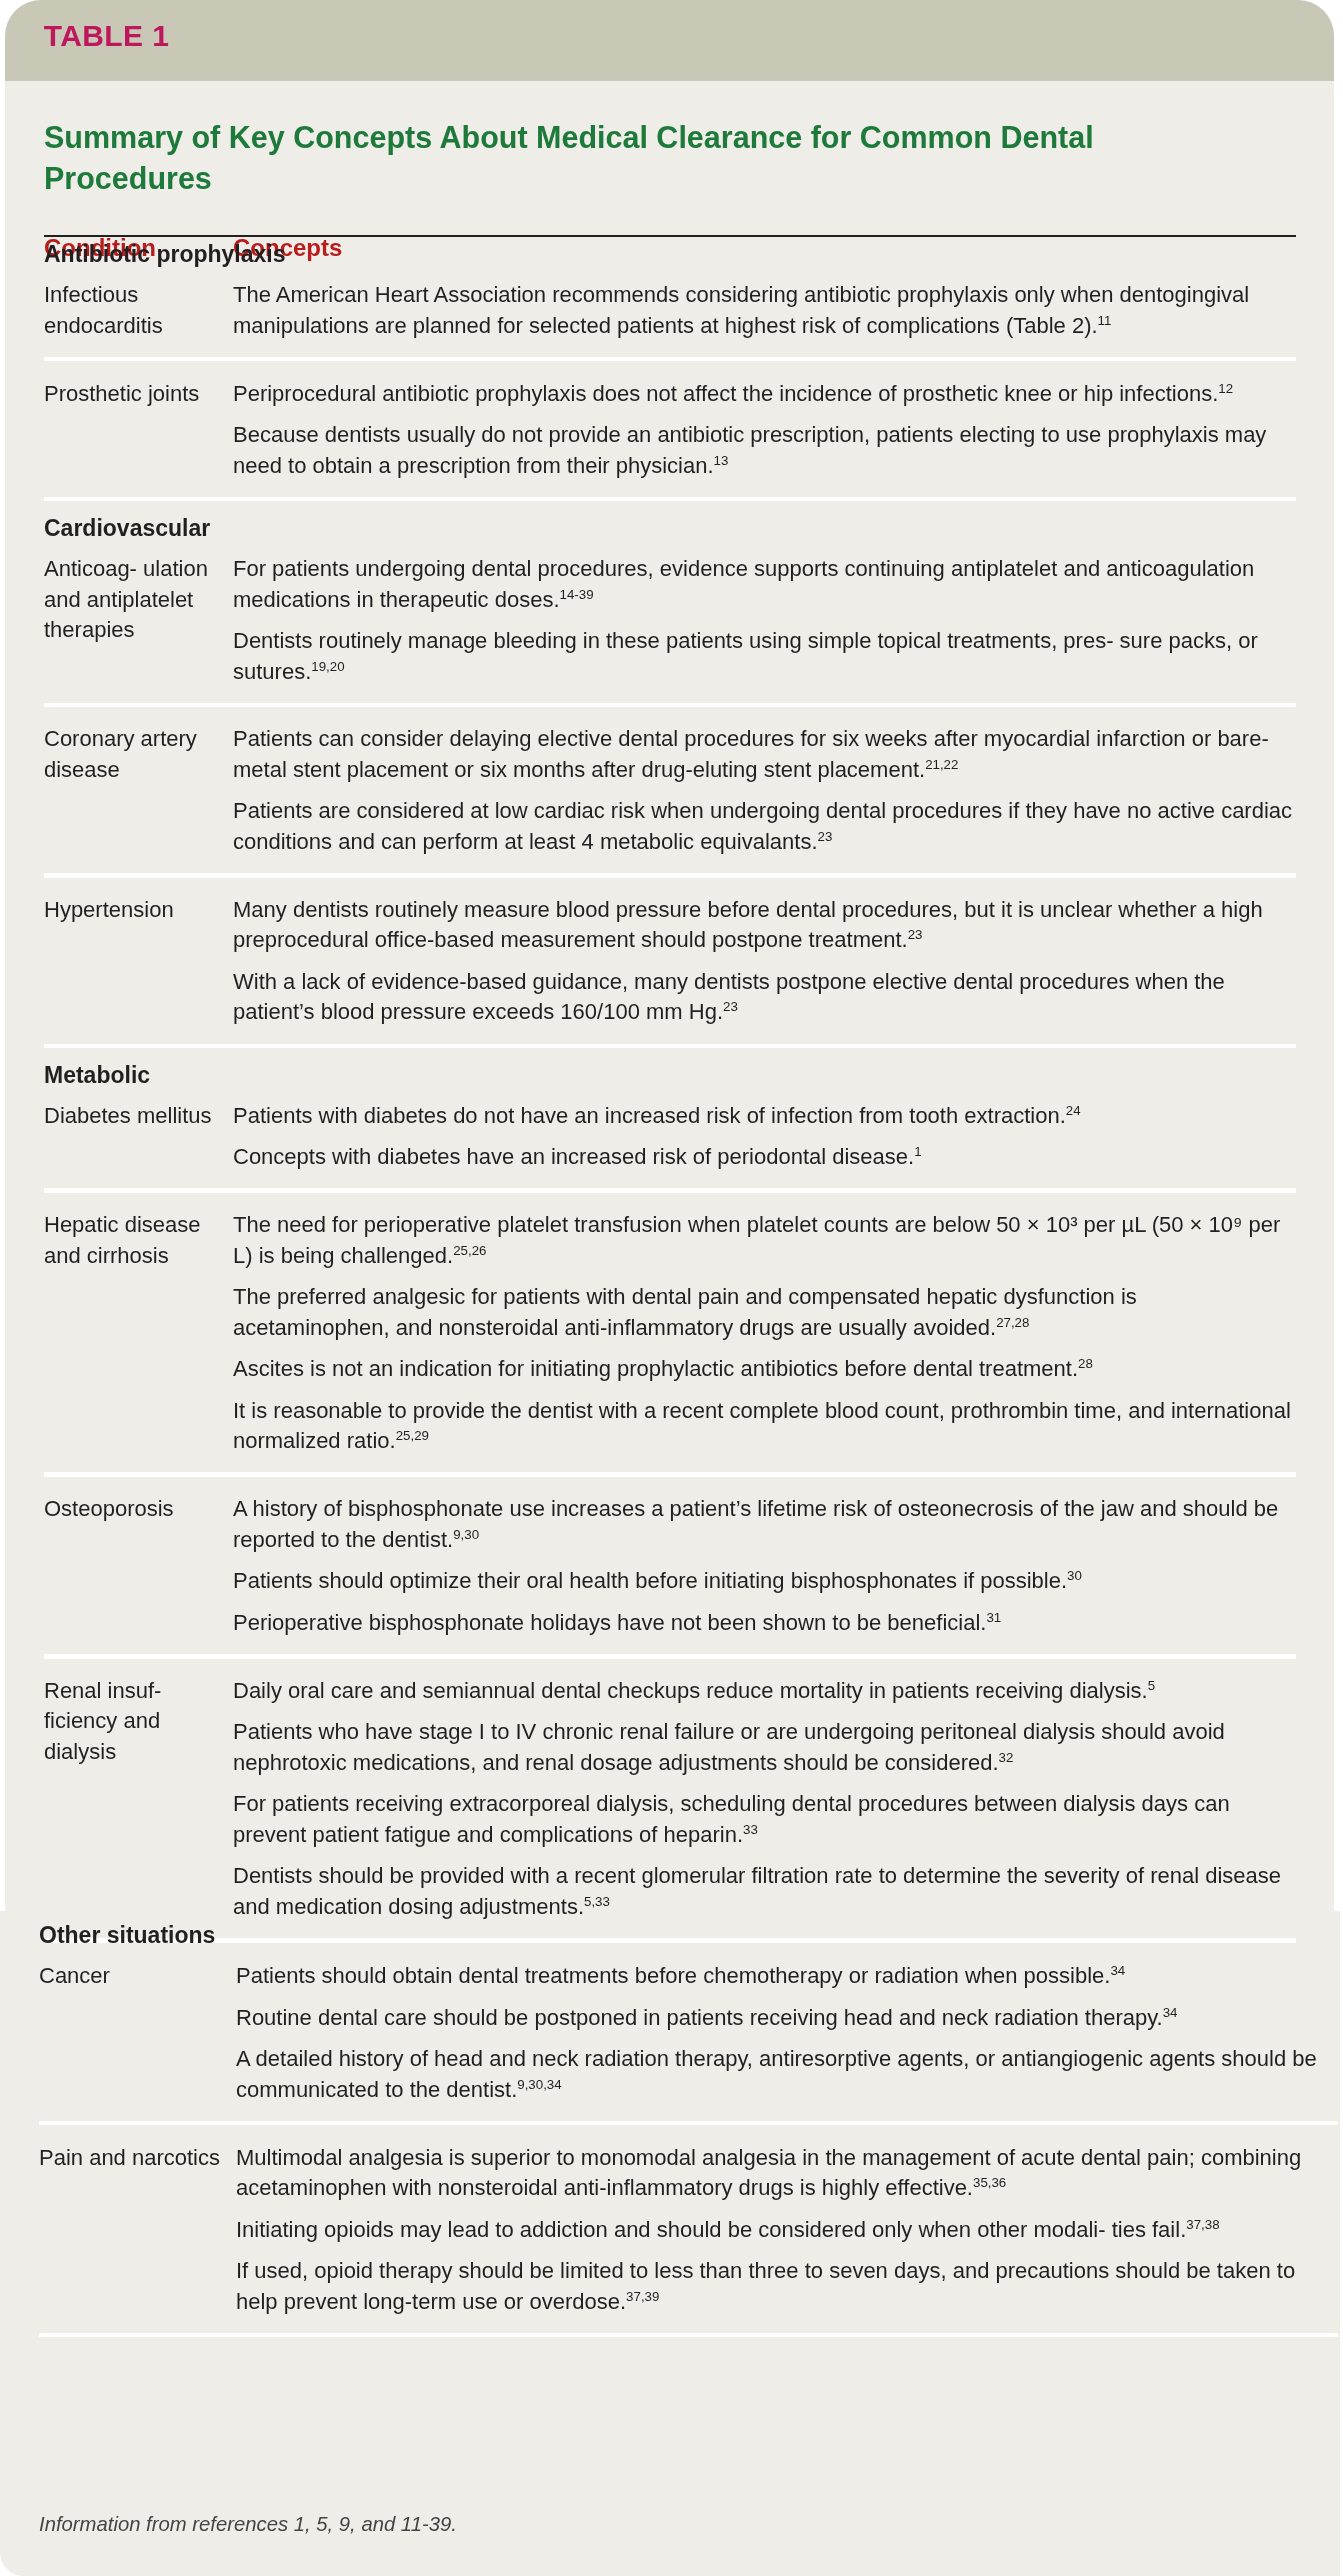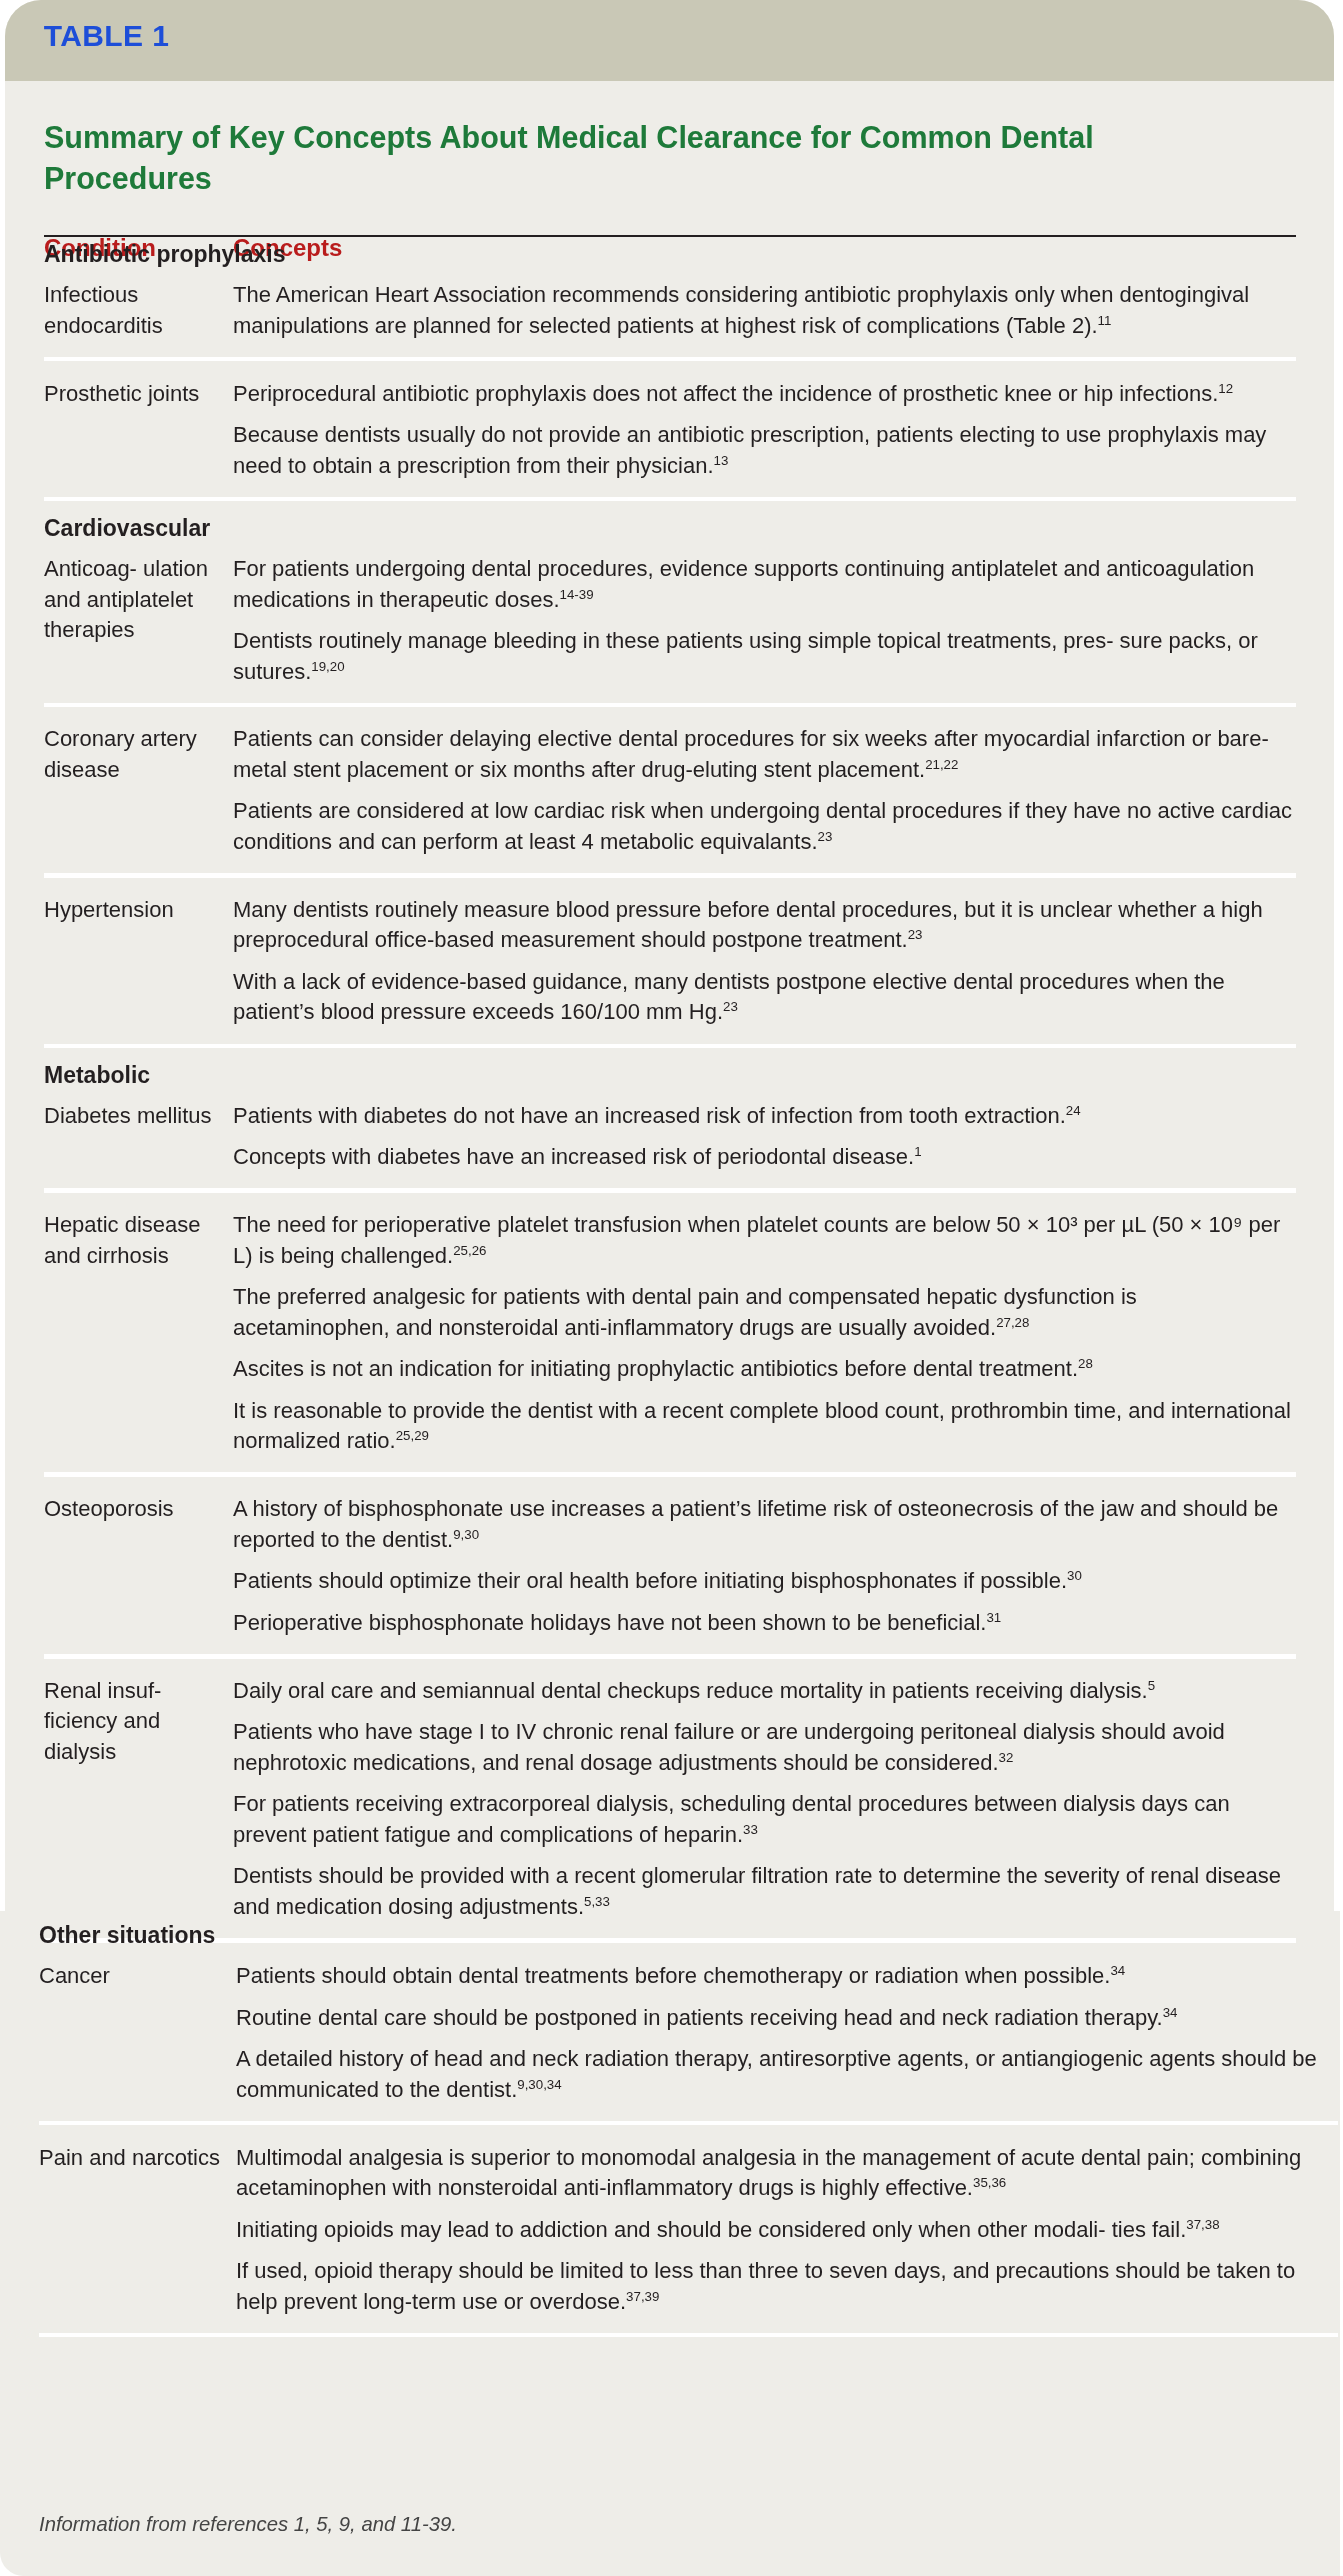"TABLE 1" .table-label { color: #1d4ed8 -> #be185d }
